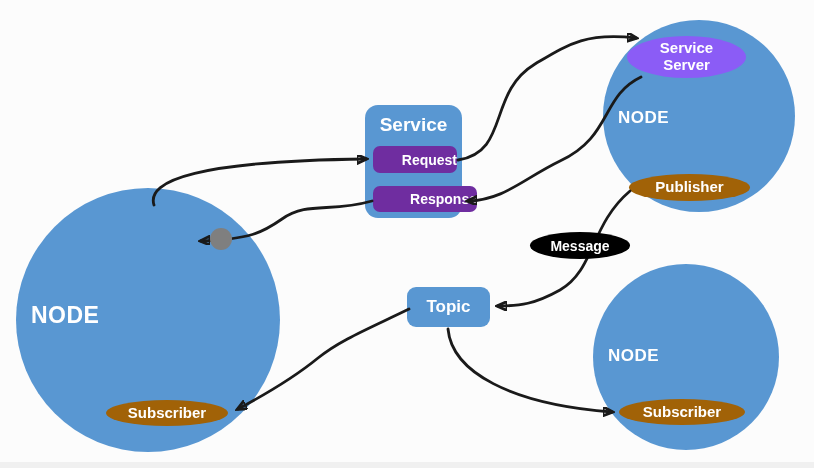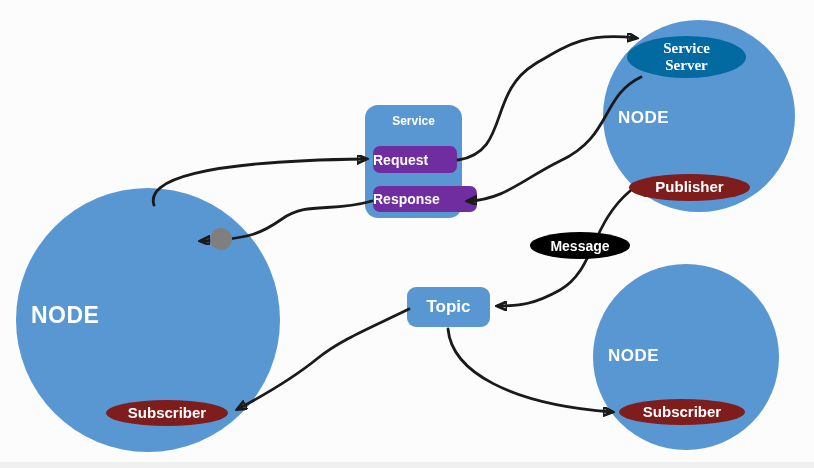"Service Server" .gold { background: #0369a1 -> #8b5cf6; font-family: Liberation Serif, serif -> none }
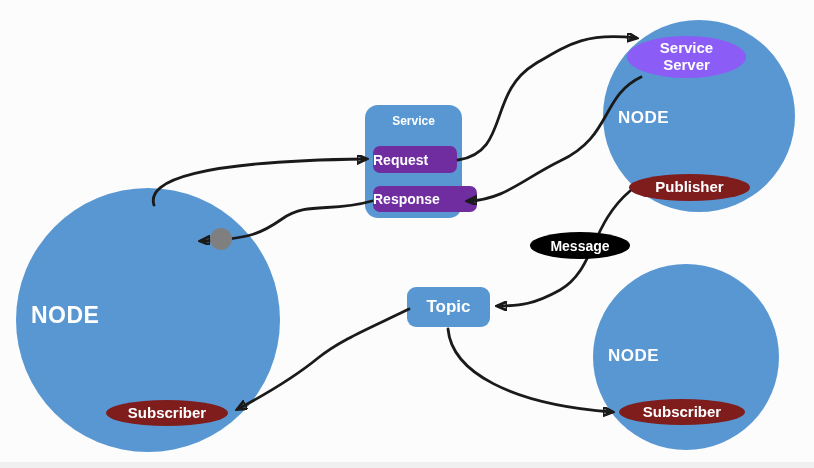"Service" .panel-title { font-size: 12px -> 19px }
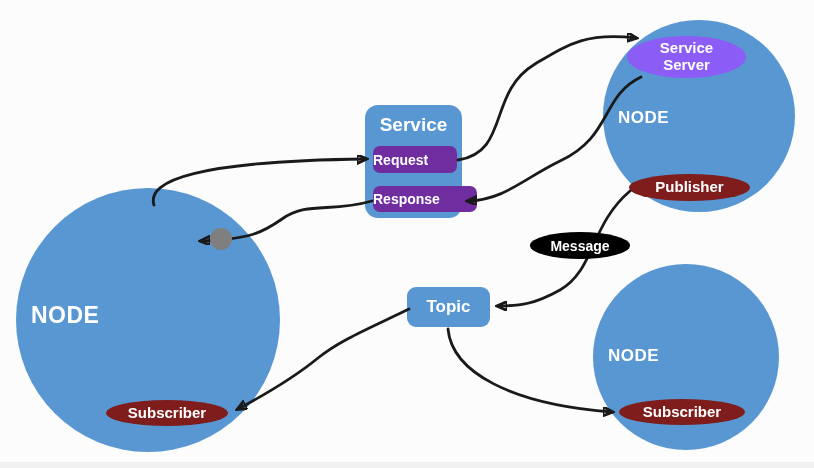"Request" .prbox { justify-content: flex-start -> flex-end }
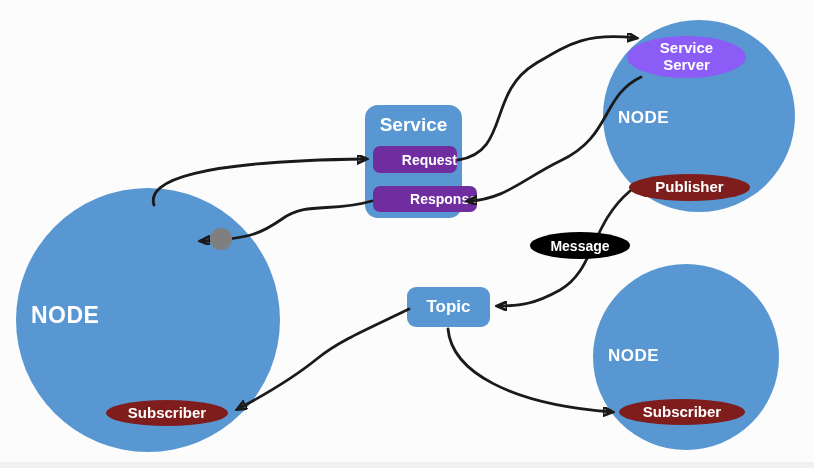"Publisher" .green { background: #7f1d1d -> #a16207 }
